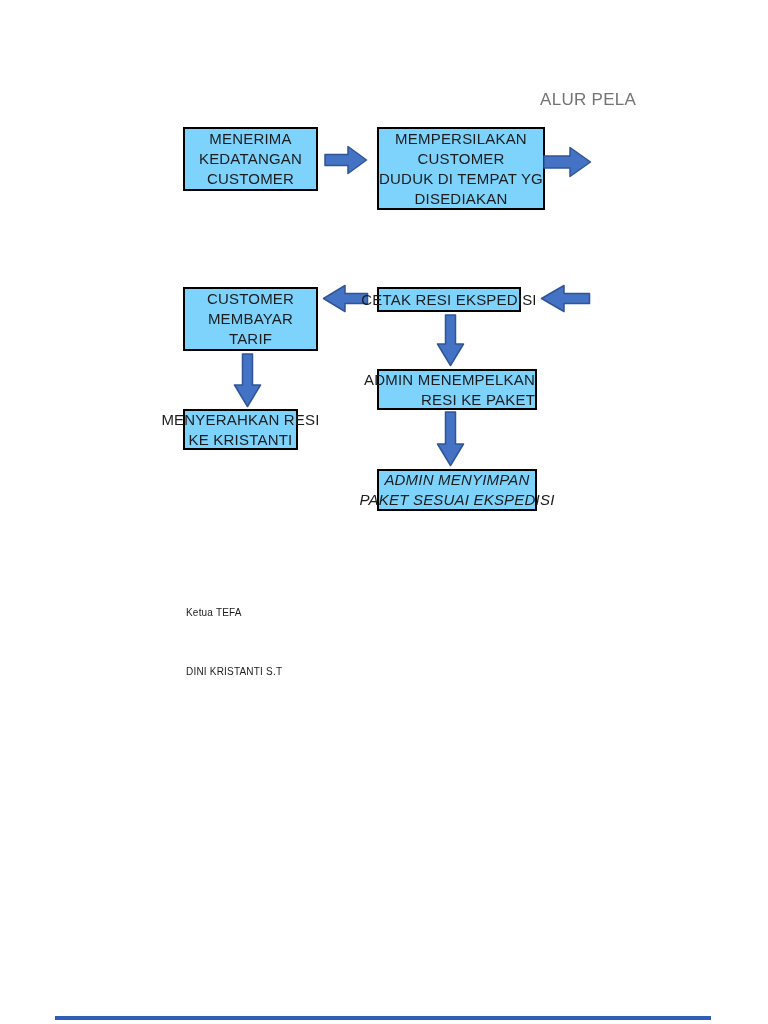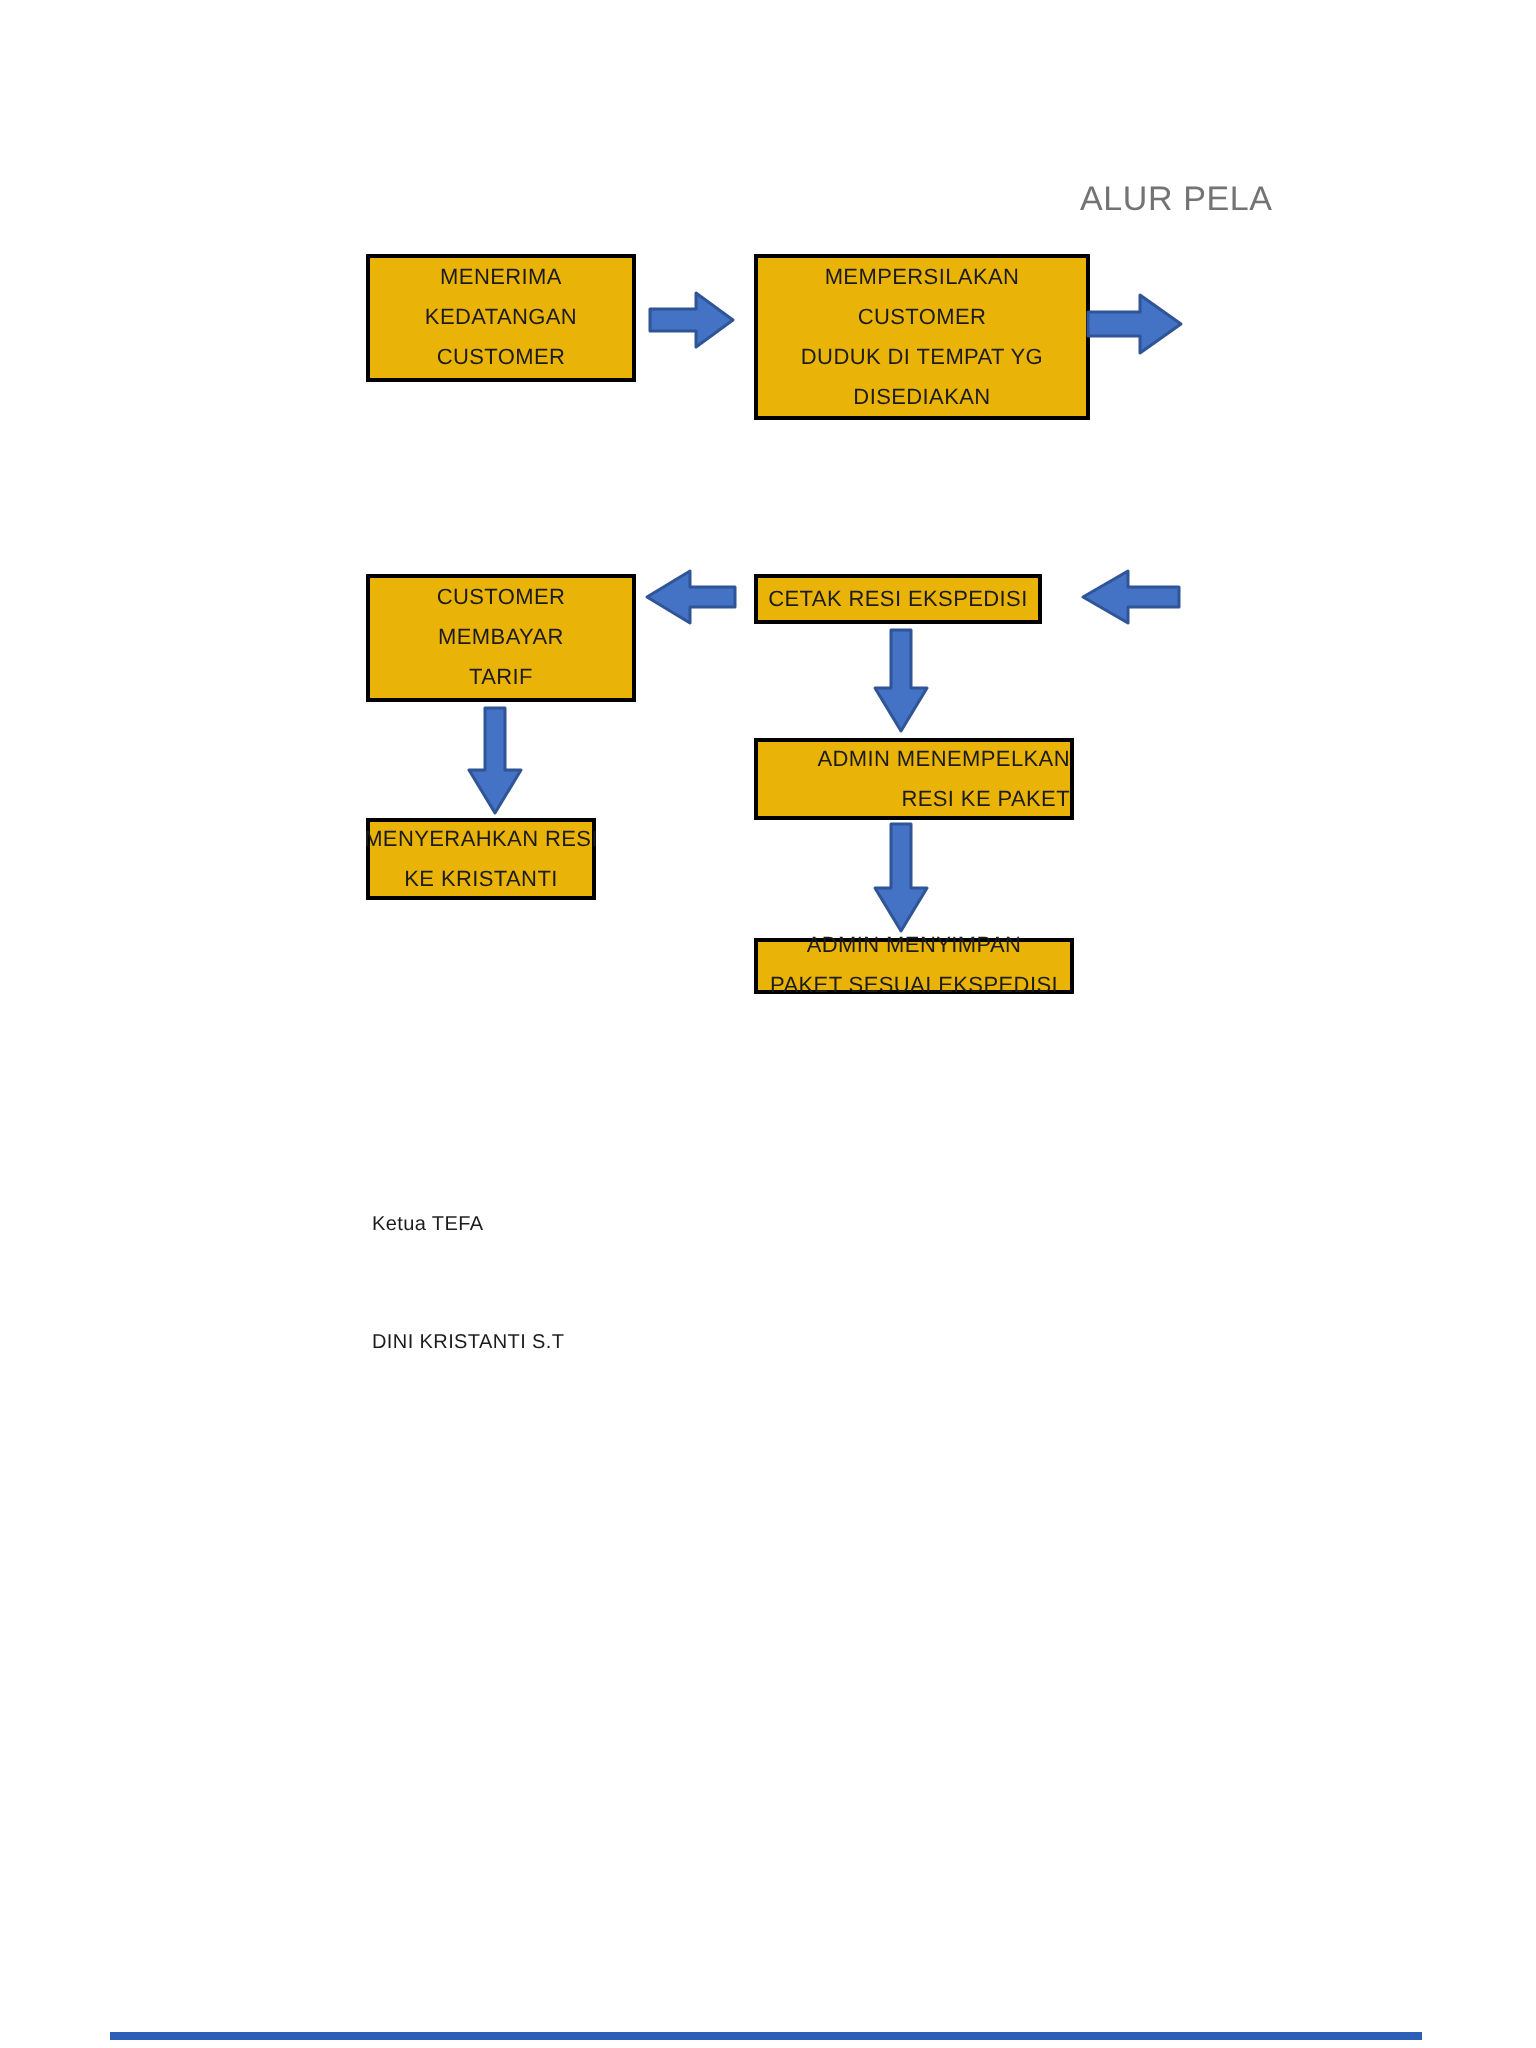"MENERIMA" .fbox { background: #eab308 -> #7dd3fc; font-size: 11px -> 15px }
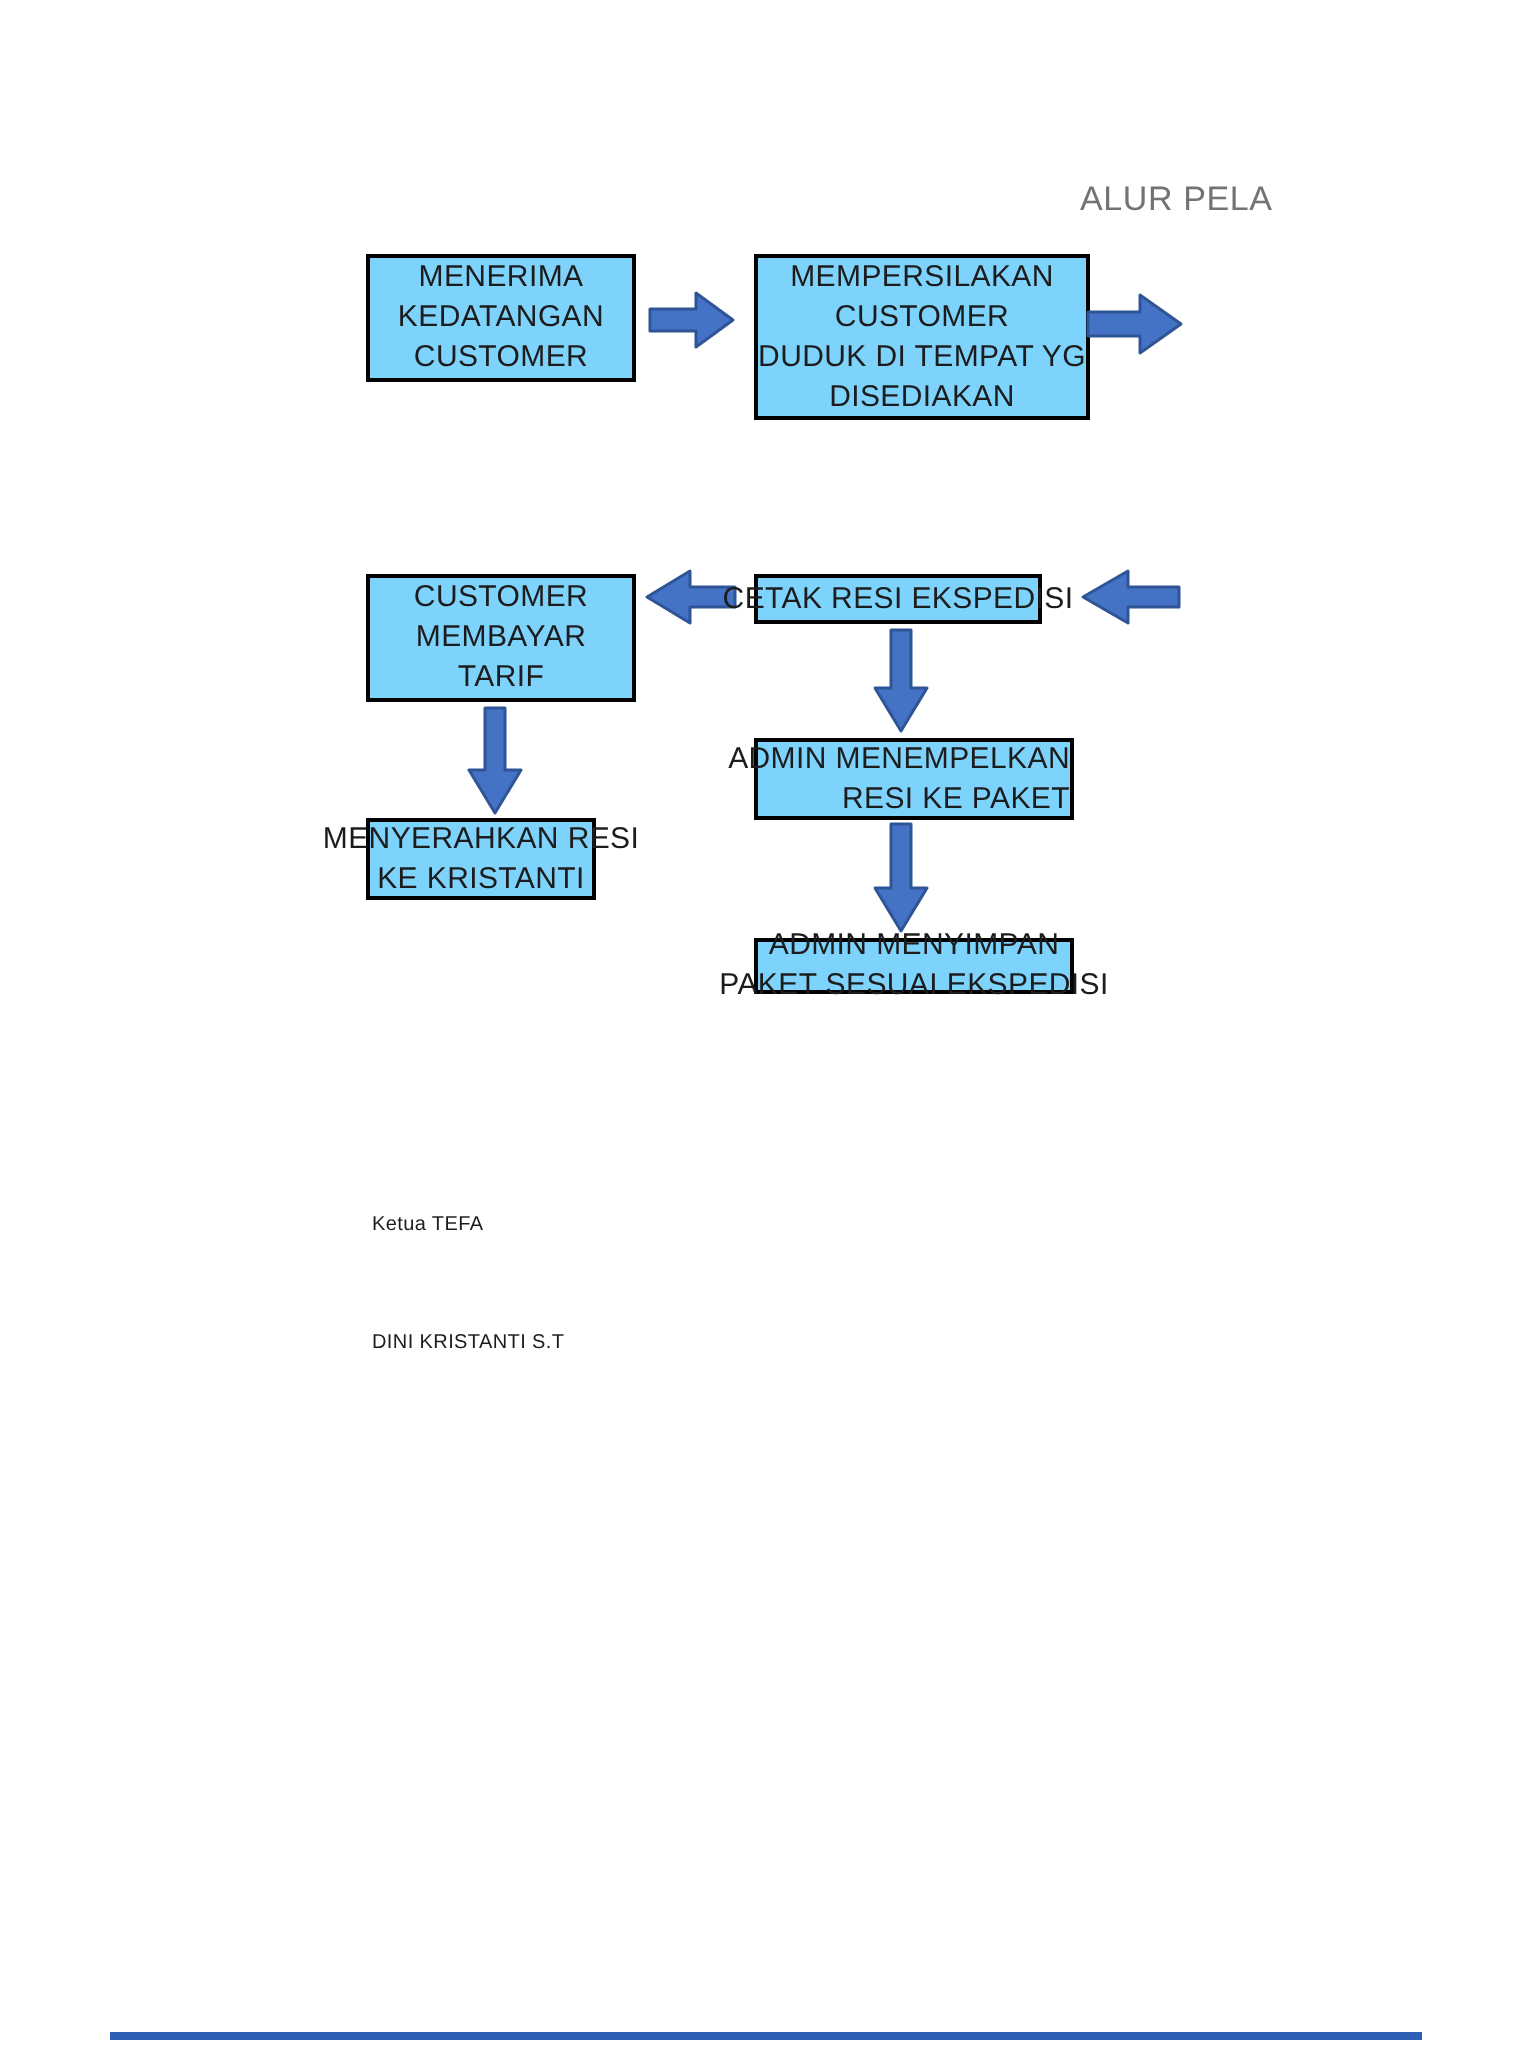"ADMIN MENYIMPAN" .box-menyimpan { font-style: none -> italic; height: 28px -> 42px }
